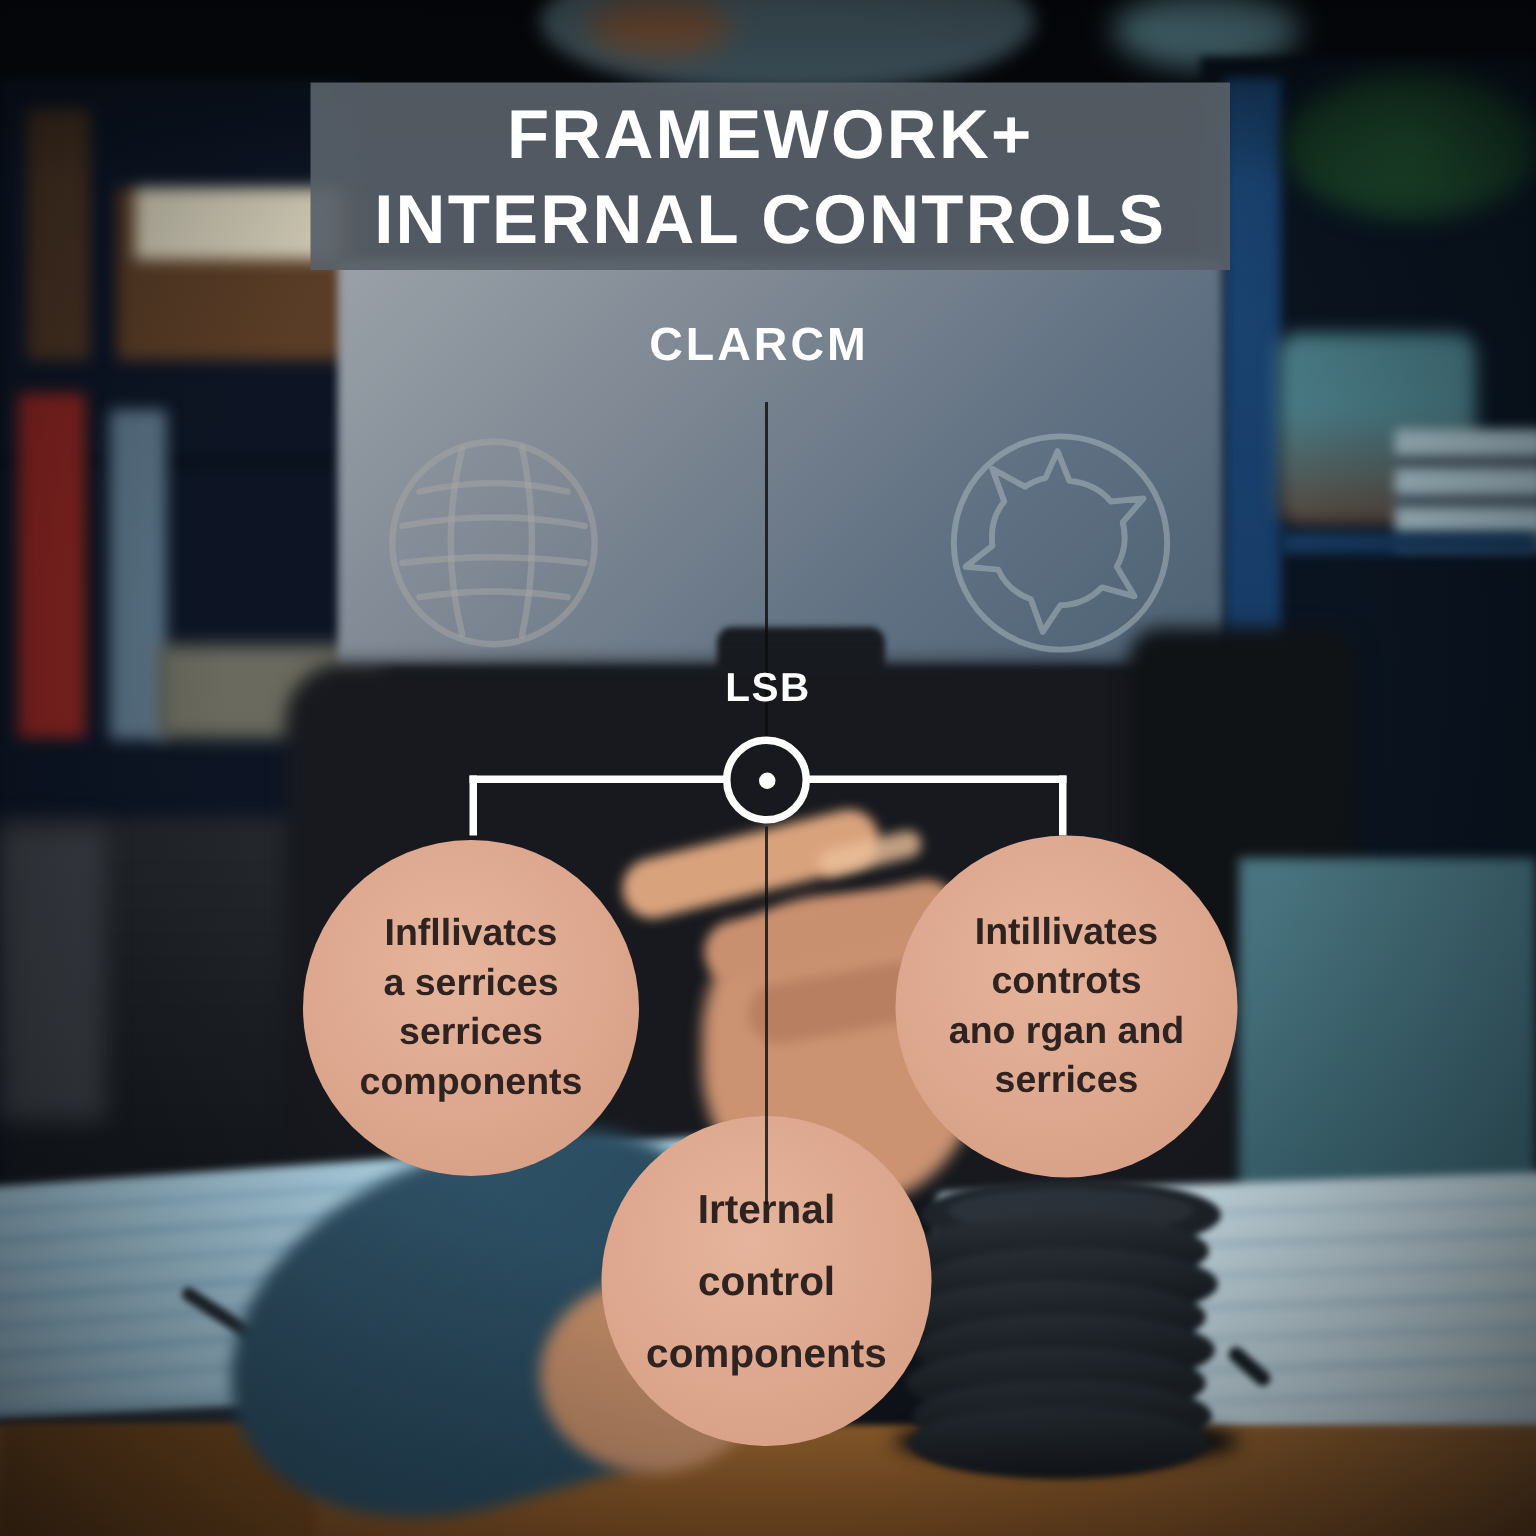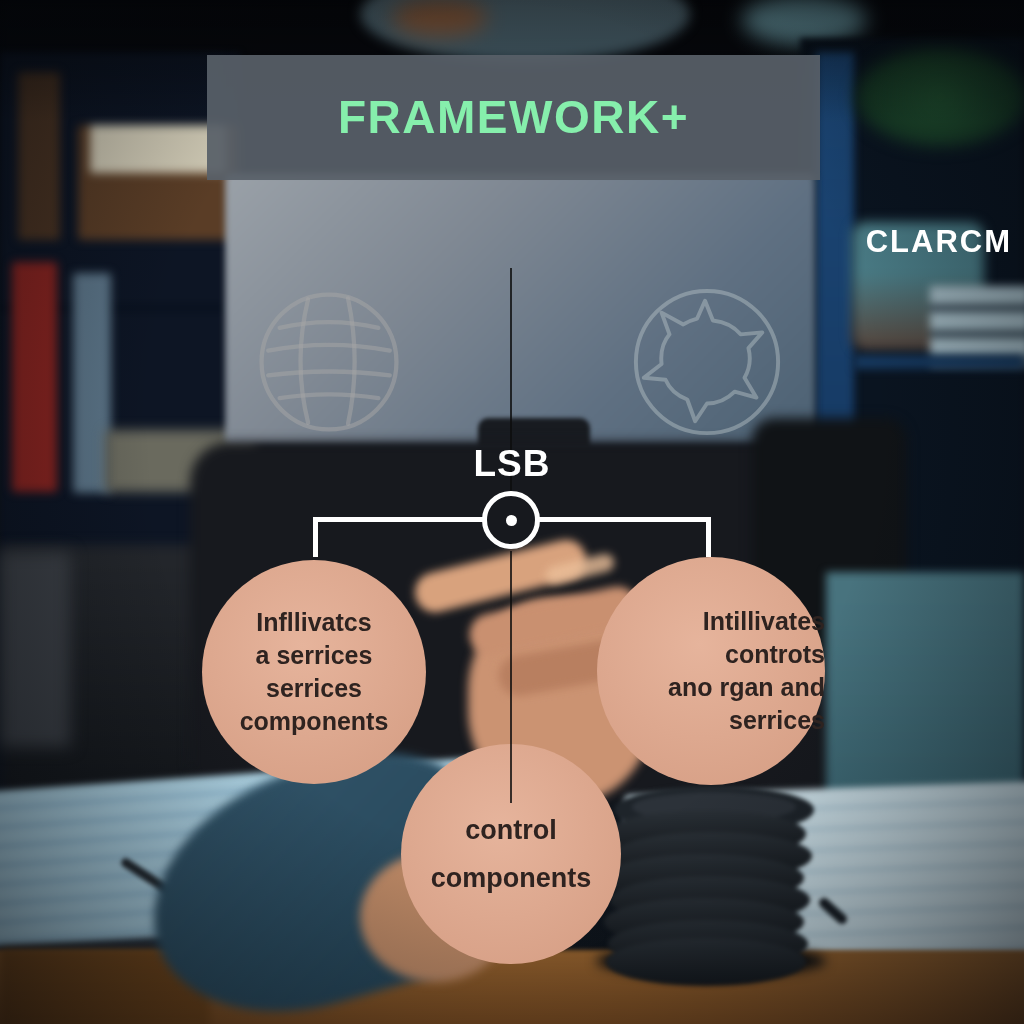"FRAMEWORK+" .banner .t { color: #86efac -> #ffffff }
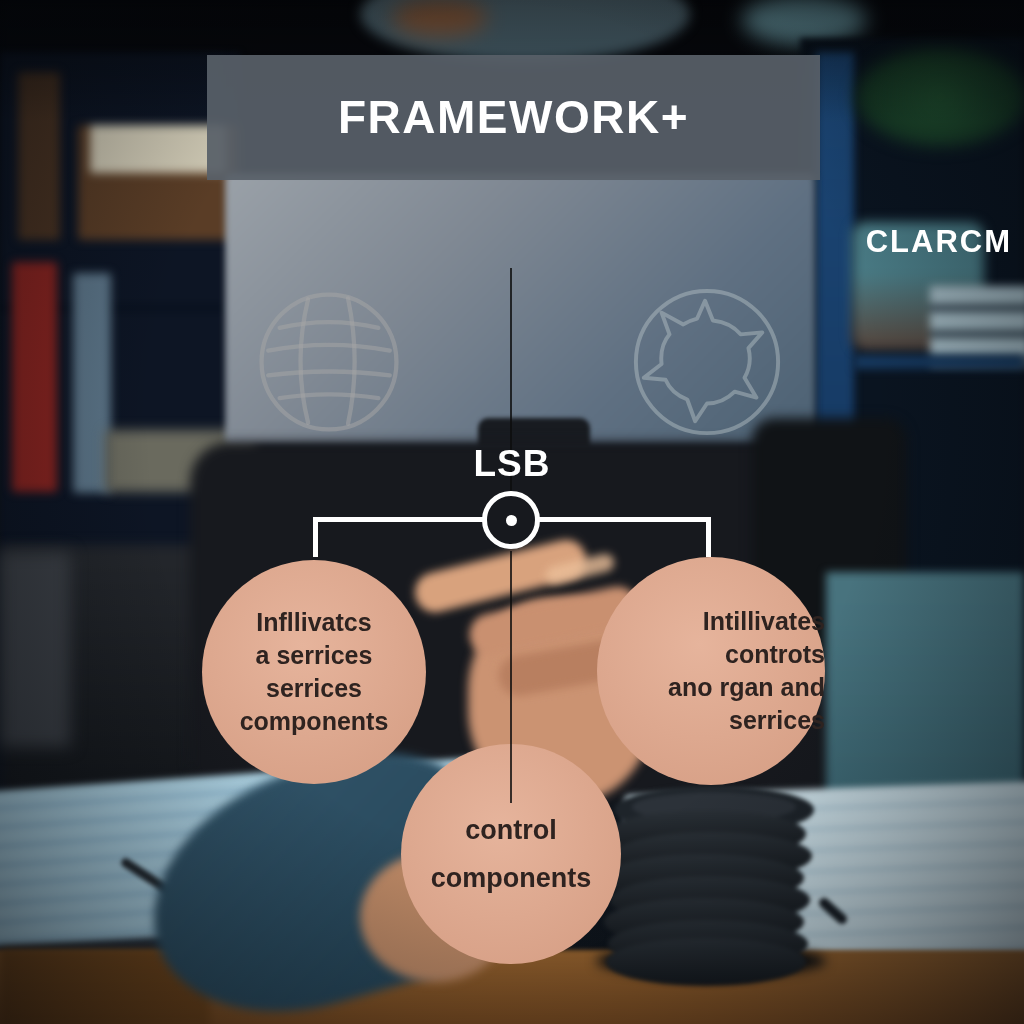"INTERNAL CONTROLS" div.t { html: none -> <div>INTERNAL CONTROLS</div> }
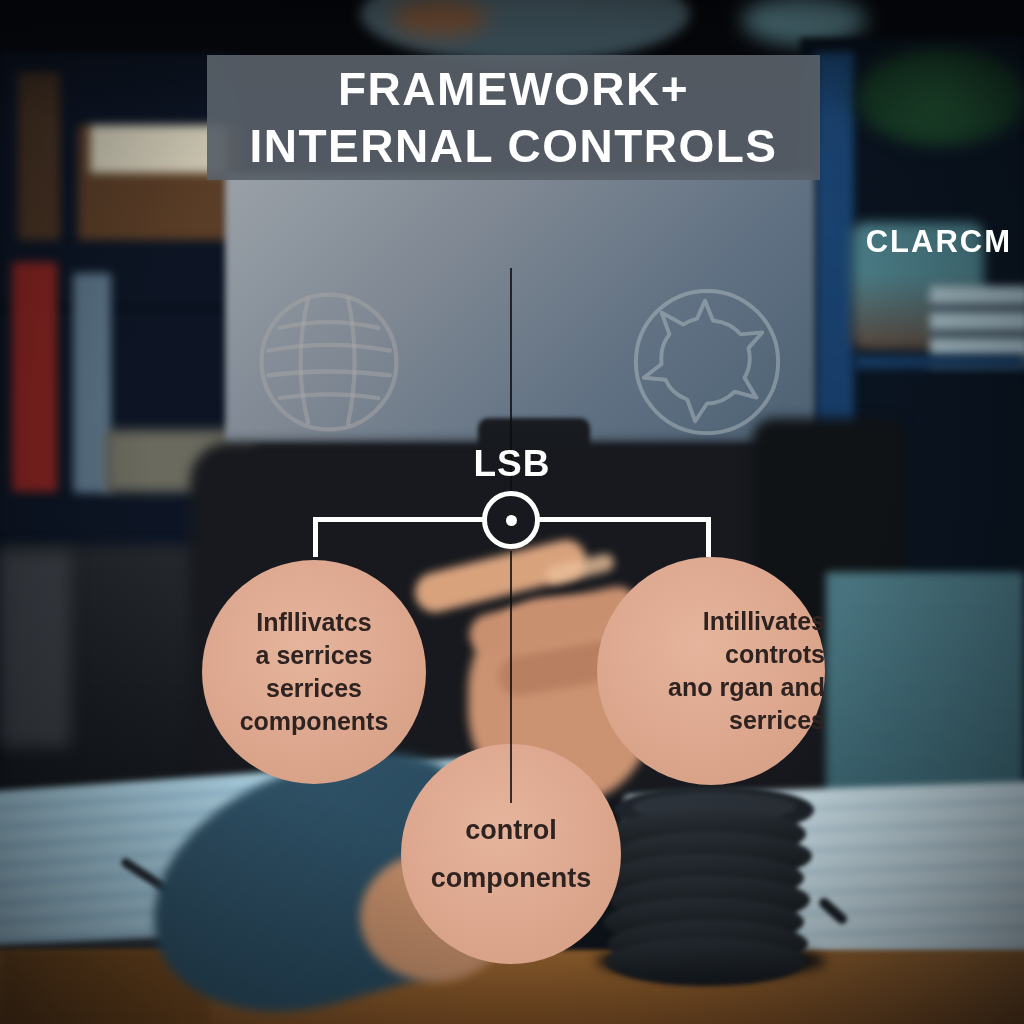"CLARCM" .clarcm { text-align: right -> center; top: 224px -> 212px }
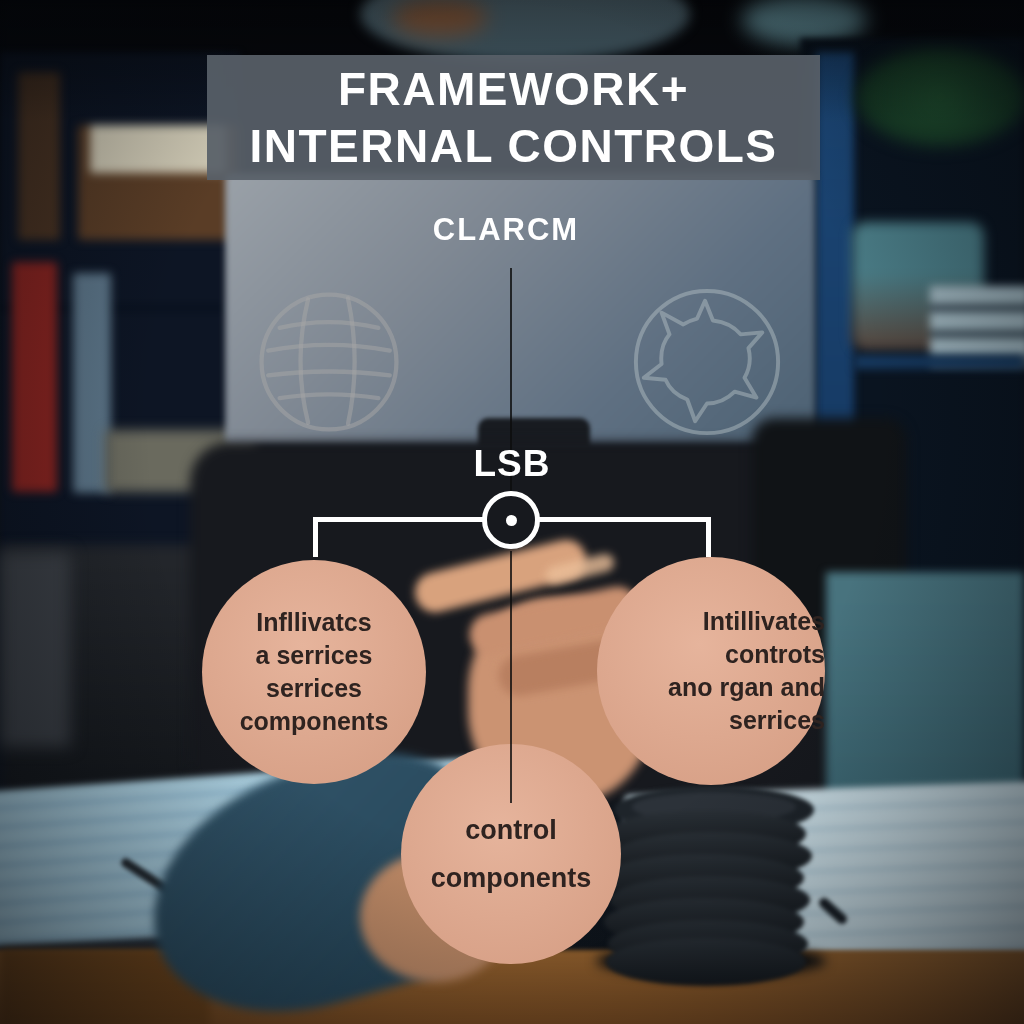"LSB" .lsb { font-size: 37px -> 27px }
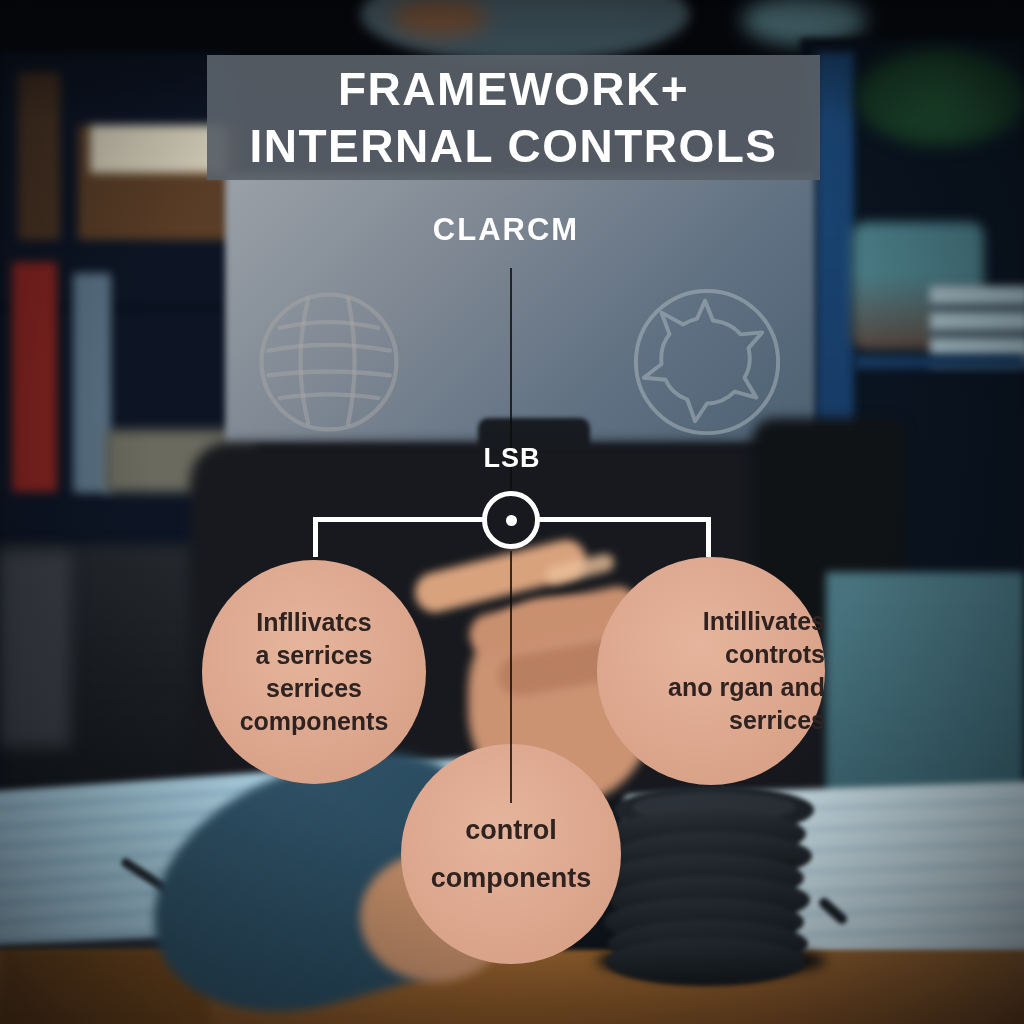"Intillivates" .bubble-right { align-items: flex-end -> none }
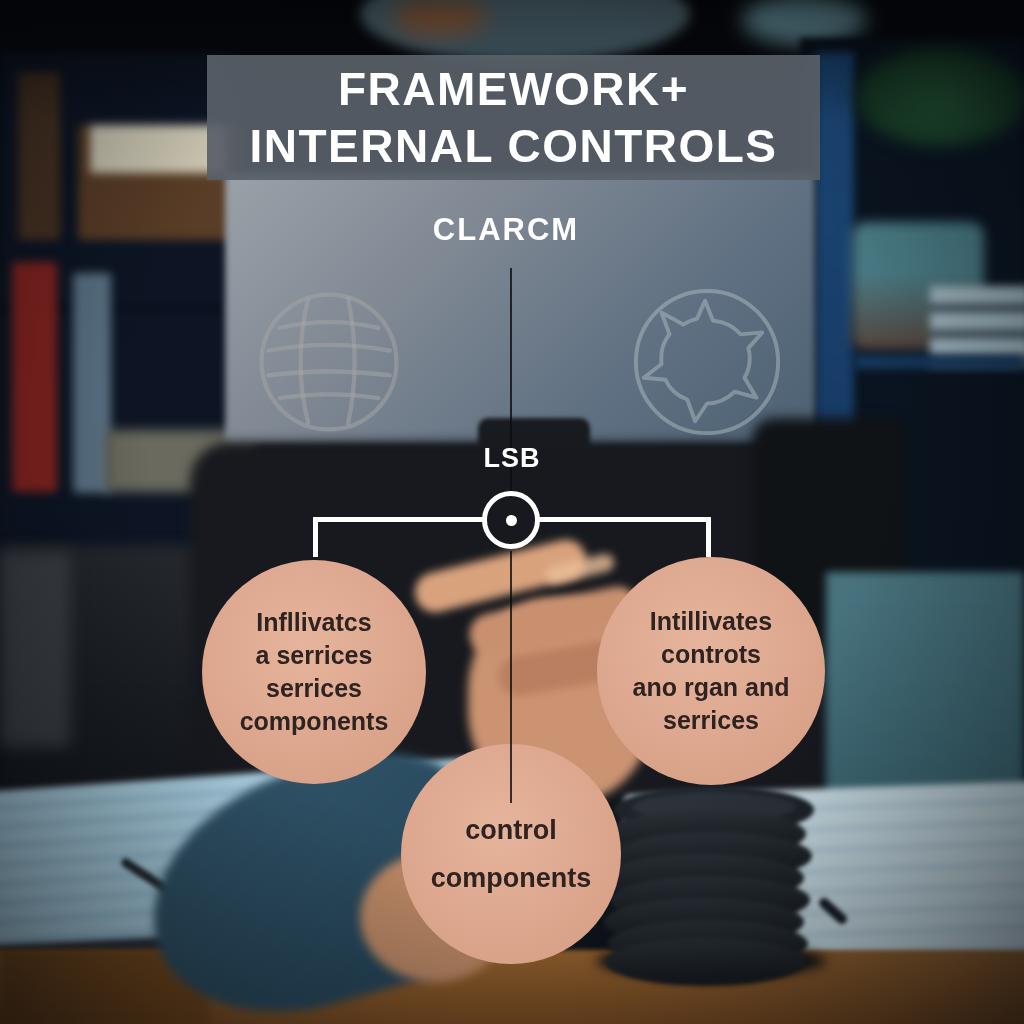"Irternal" span { html: none -> <span>Irternal</span> }
